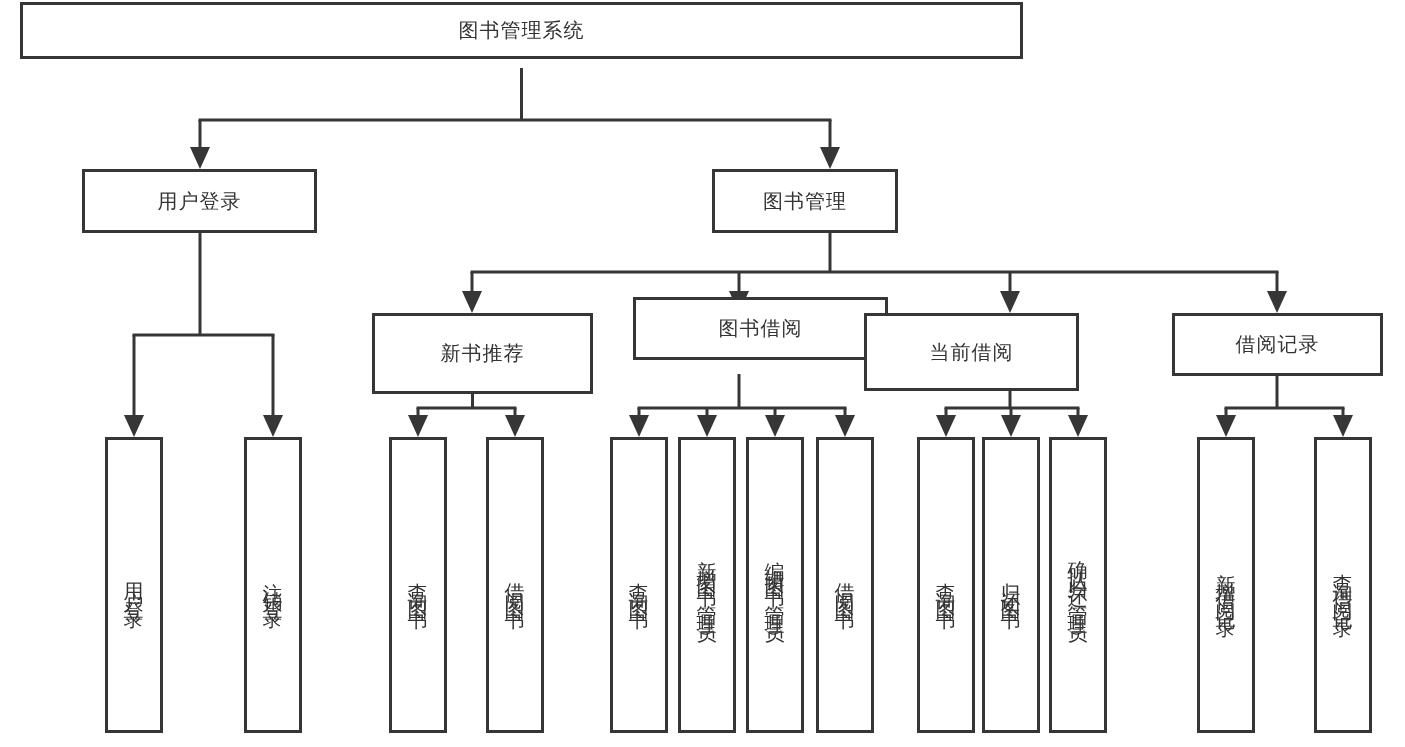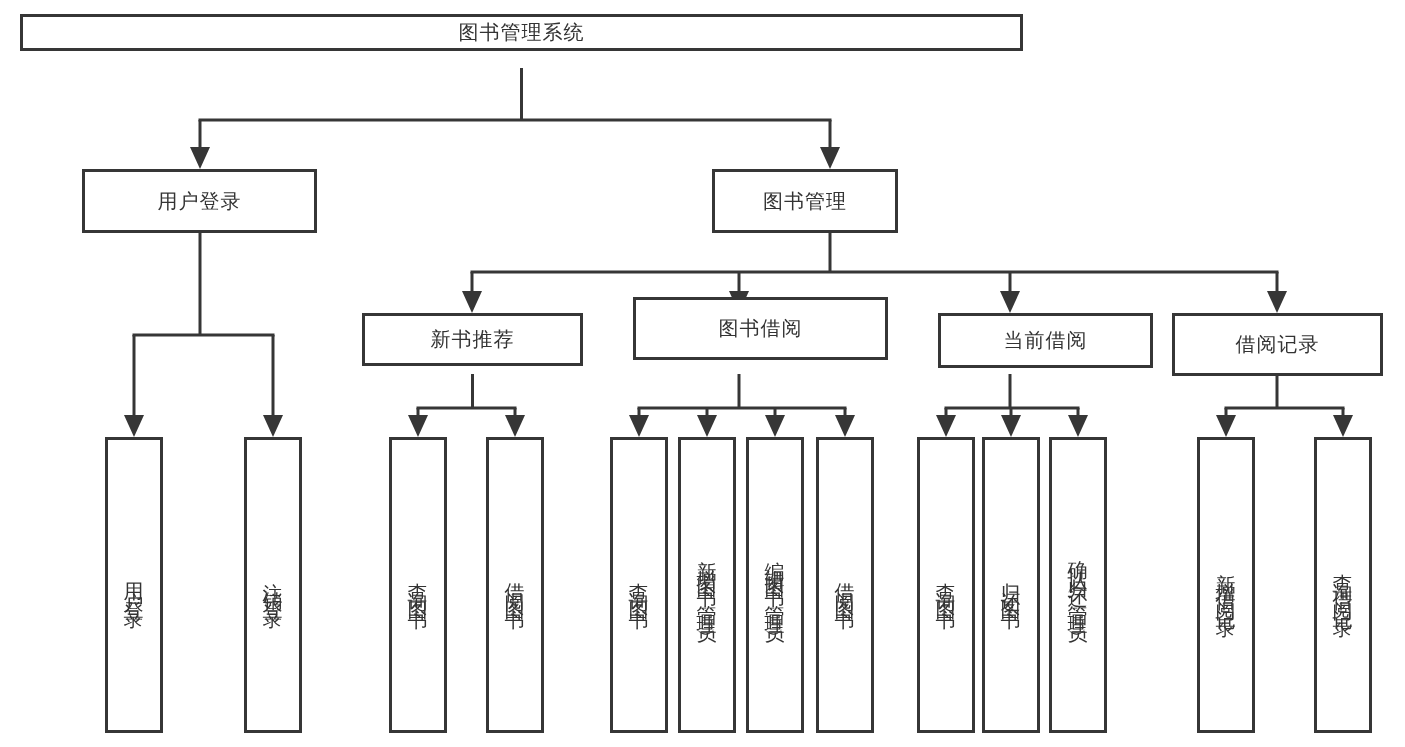"图书管理系统" div.box { height: 37px -> 57px; top: 14px -> 2px }
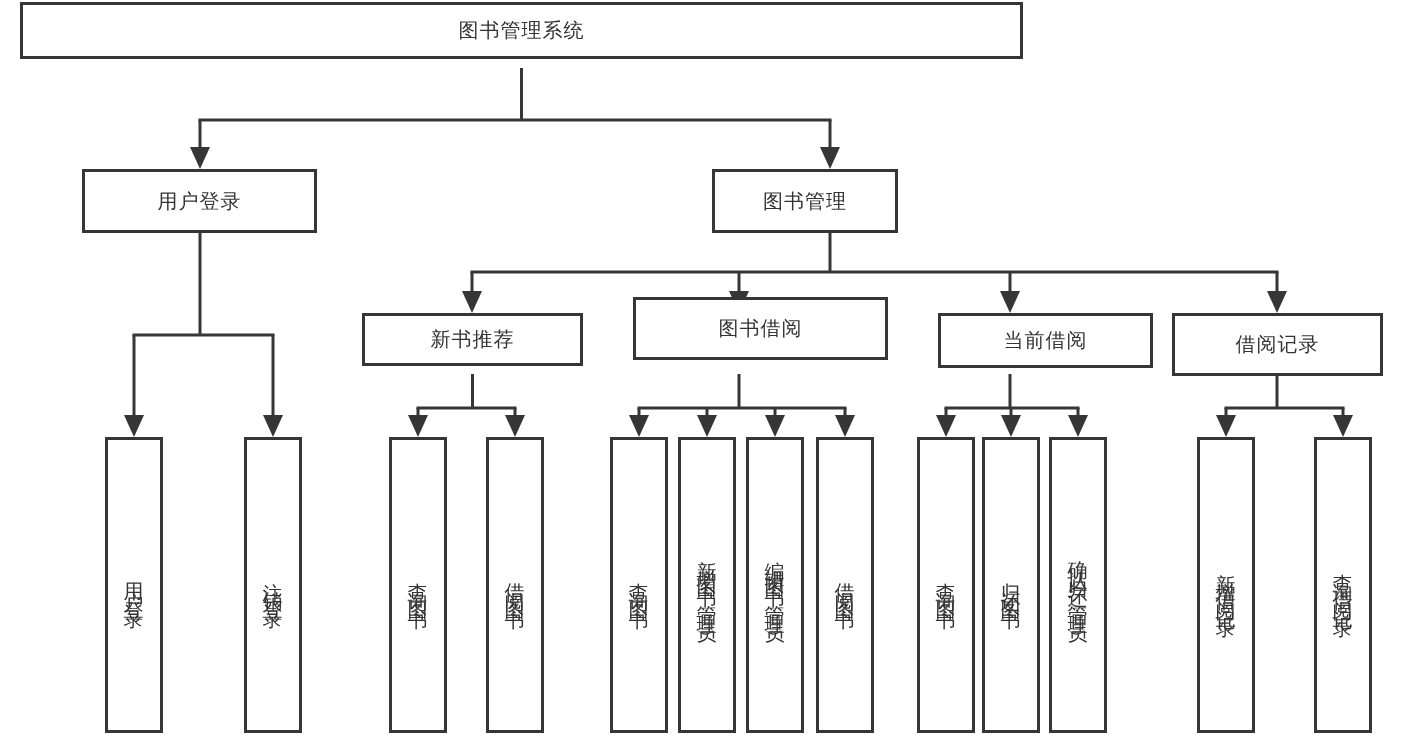"新书推荐" div.box { height: 53px -> 81px; left: 362px -> 372px }
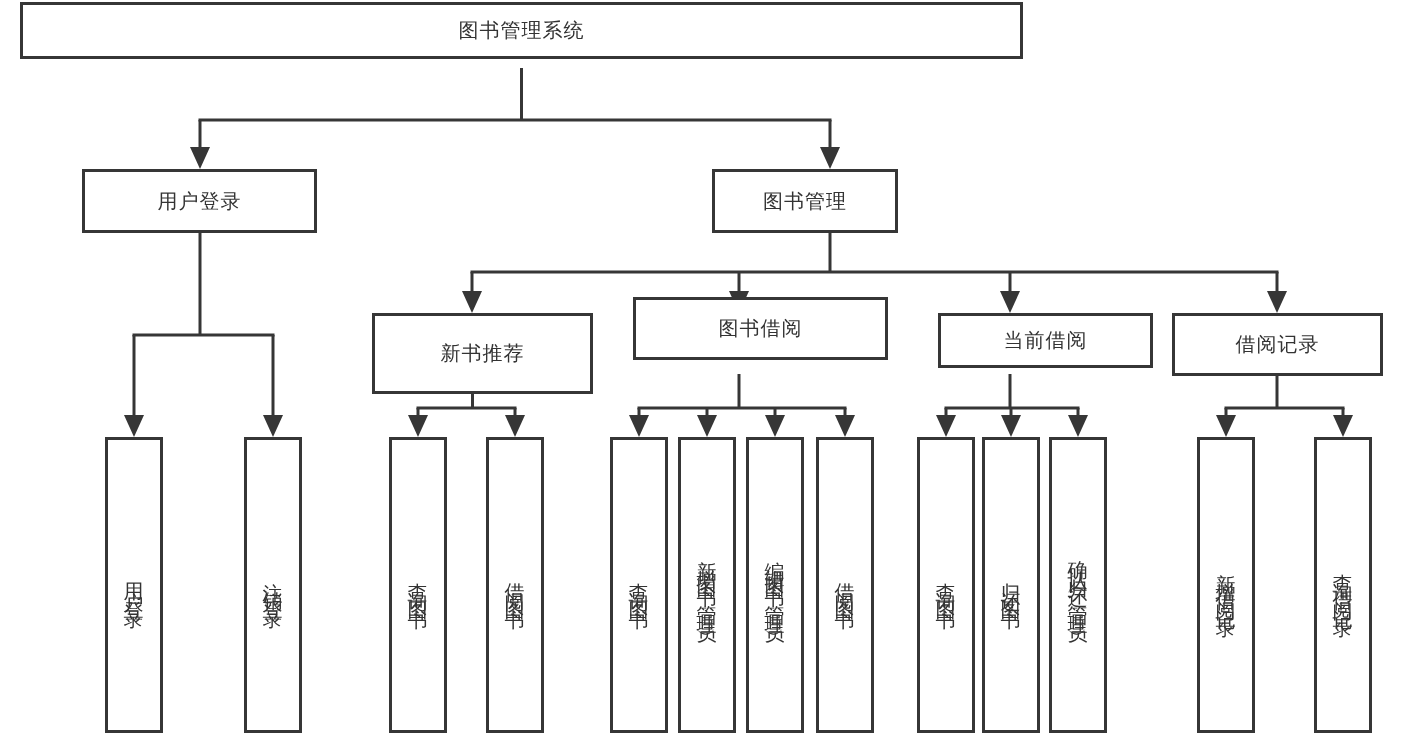"当前借阅" div.box { height: 55px -> 78px; left: 938px -> 864px }
